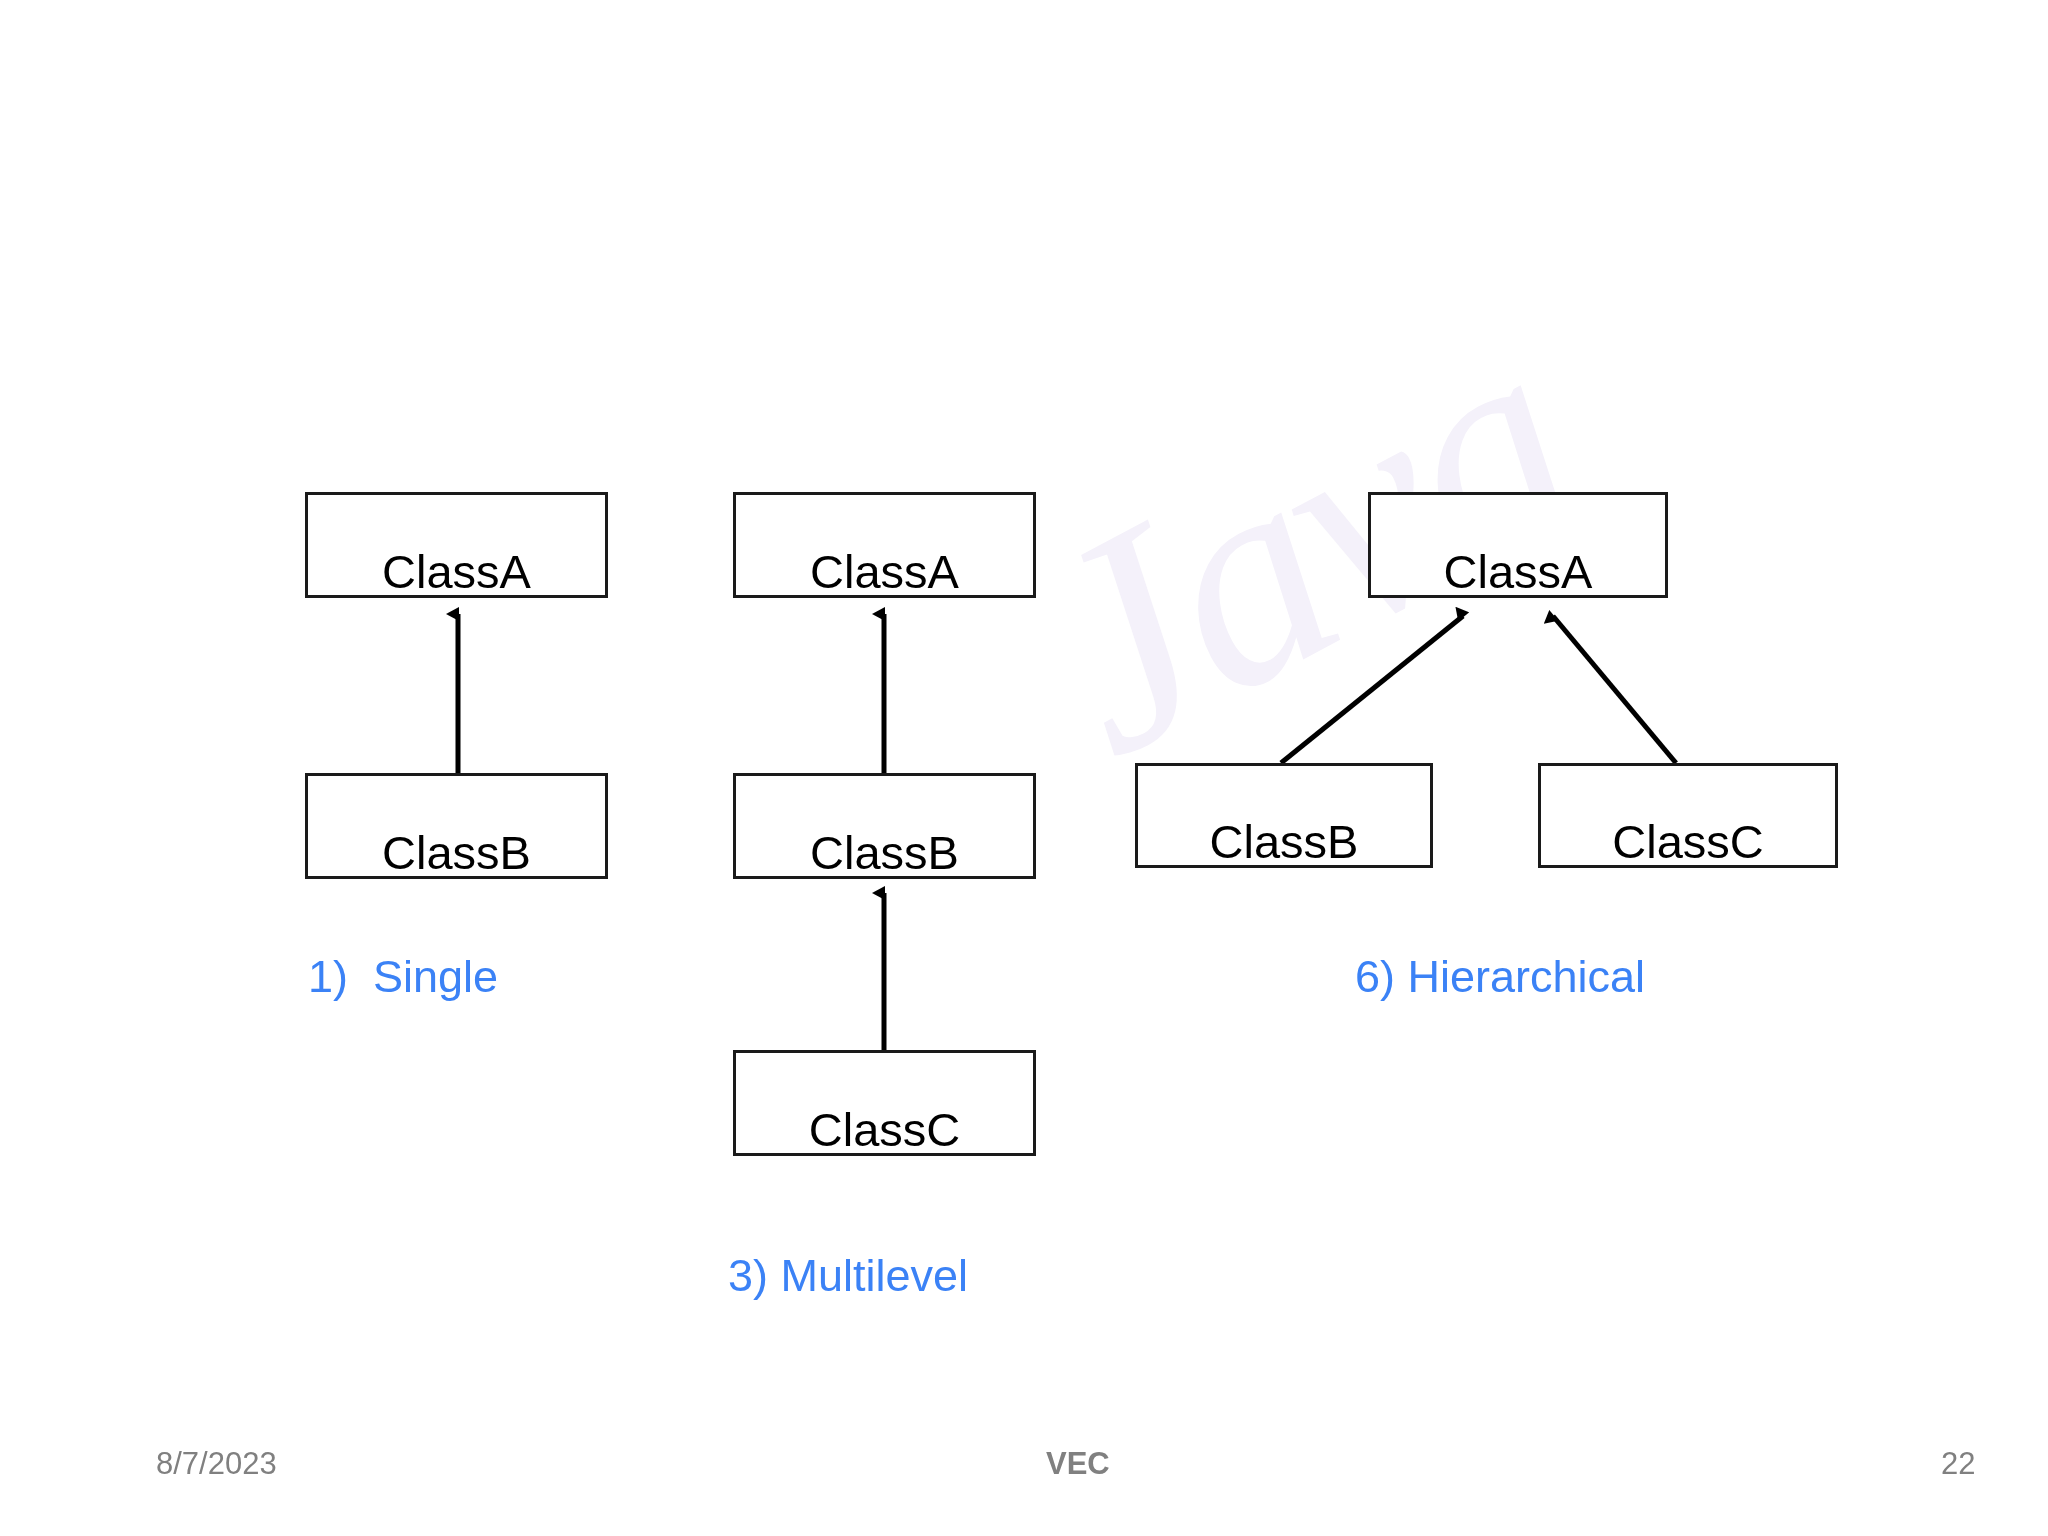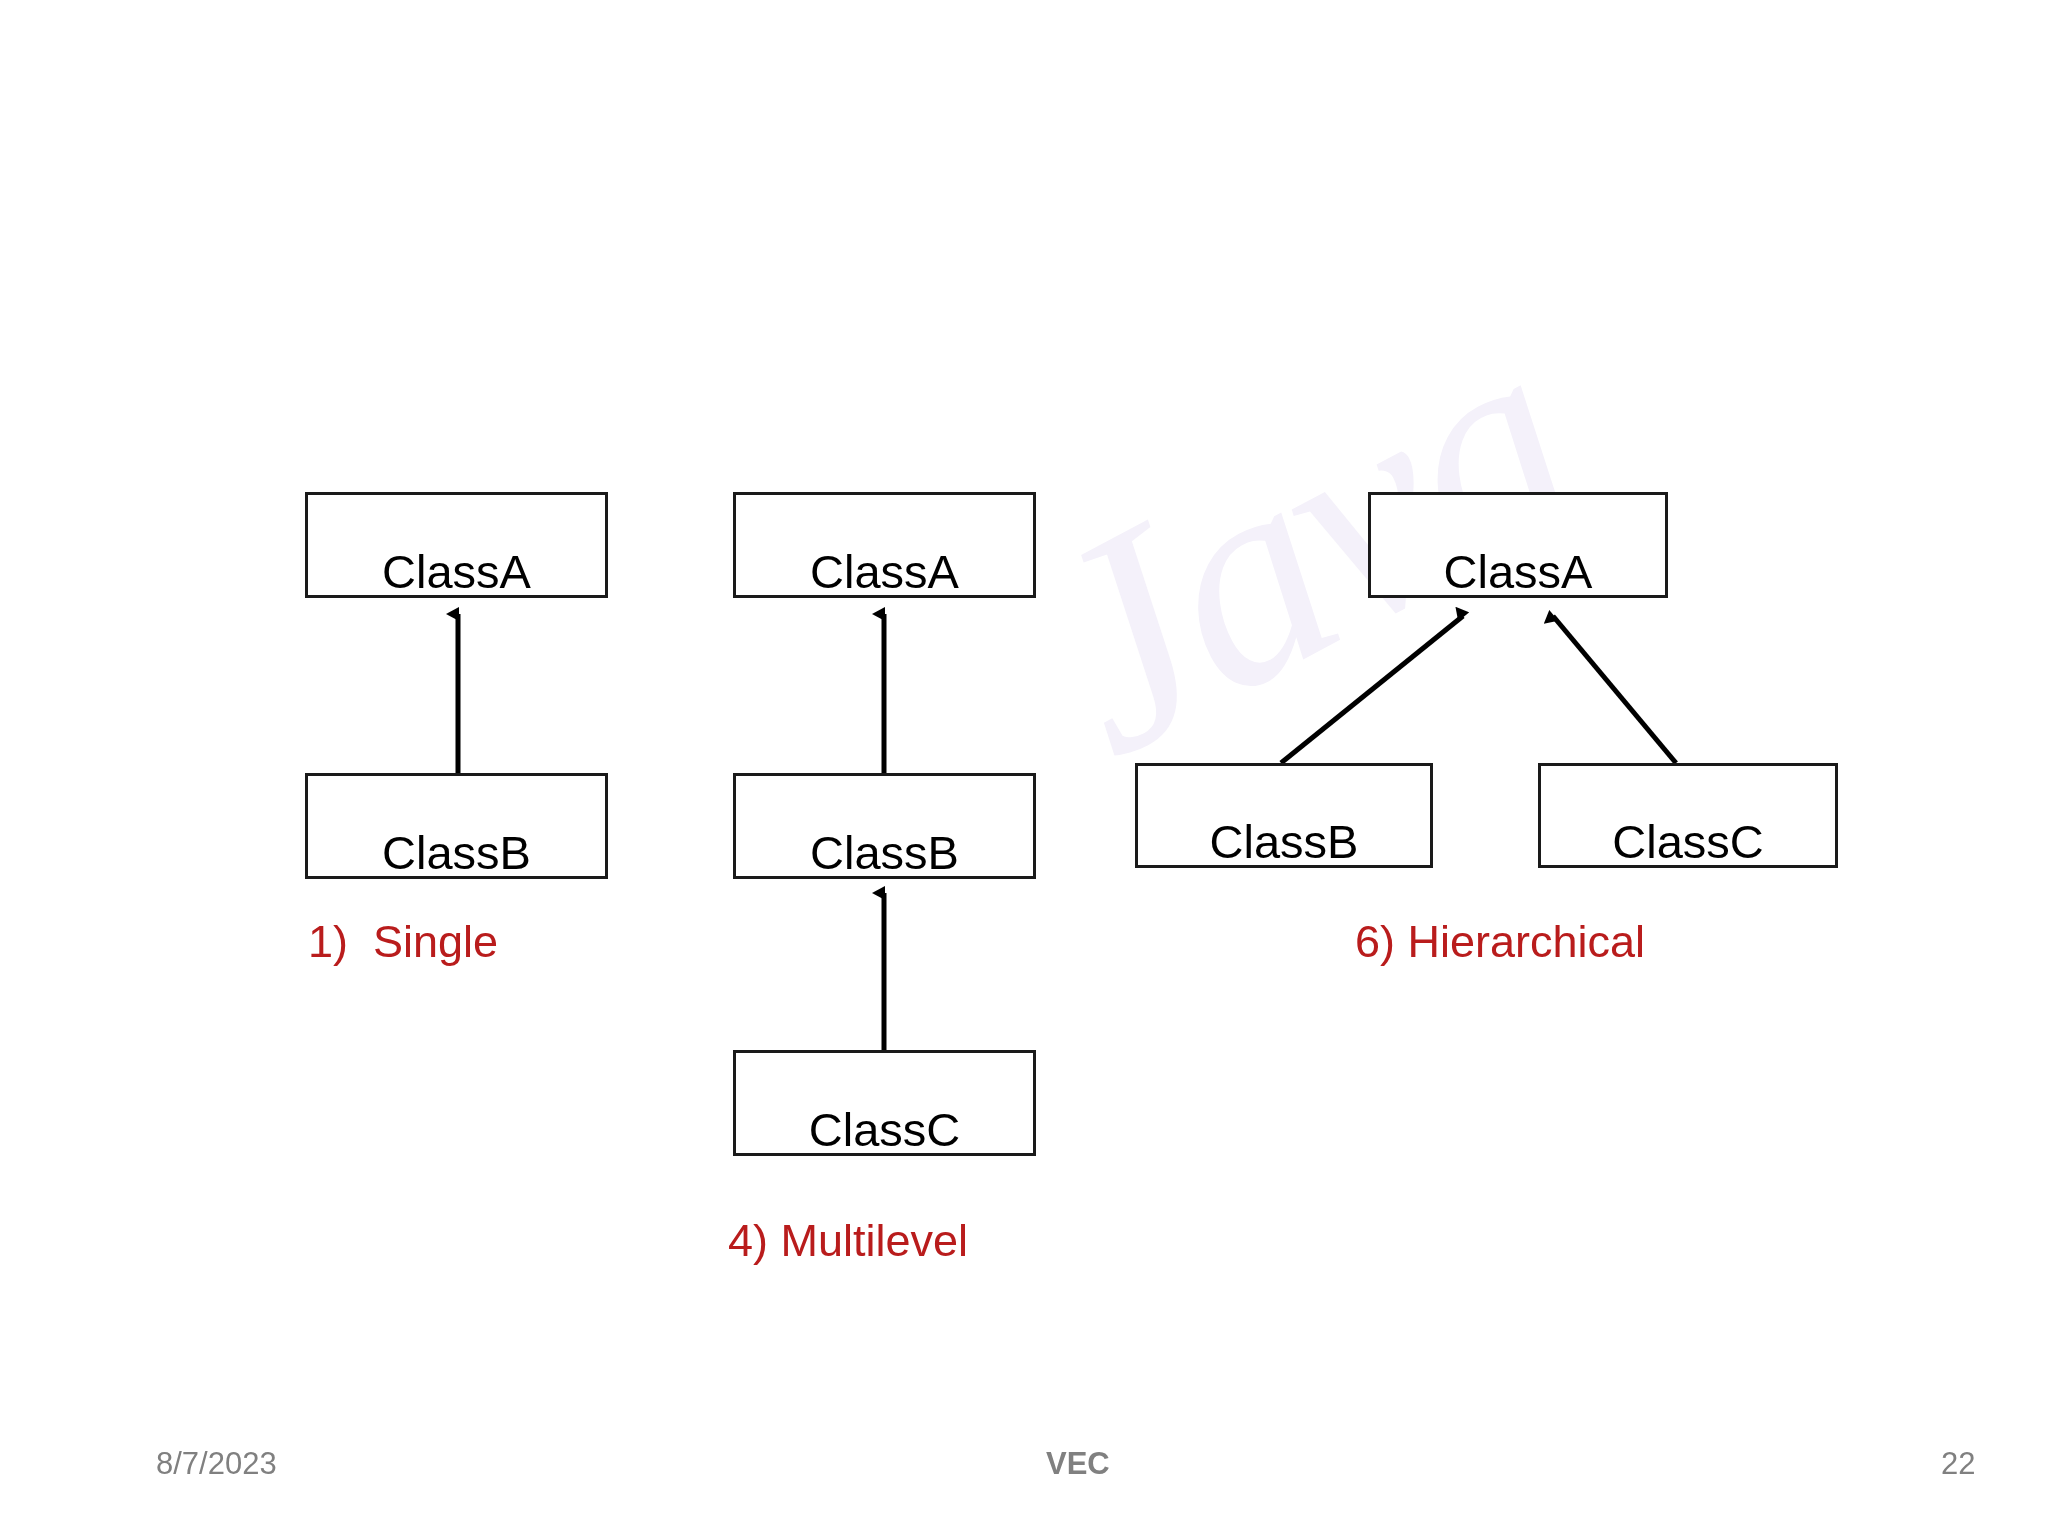"1) Single" .group-caption { color: #b91c1c -> #3b82f6; margin-top: none -> 35px }
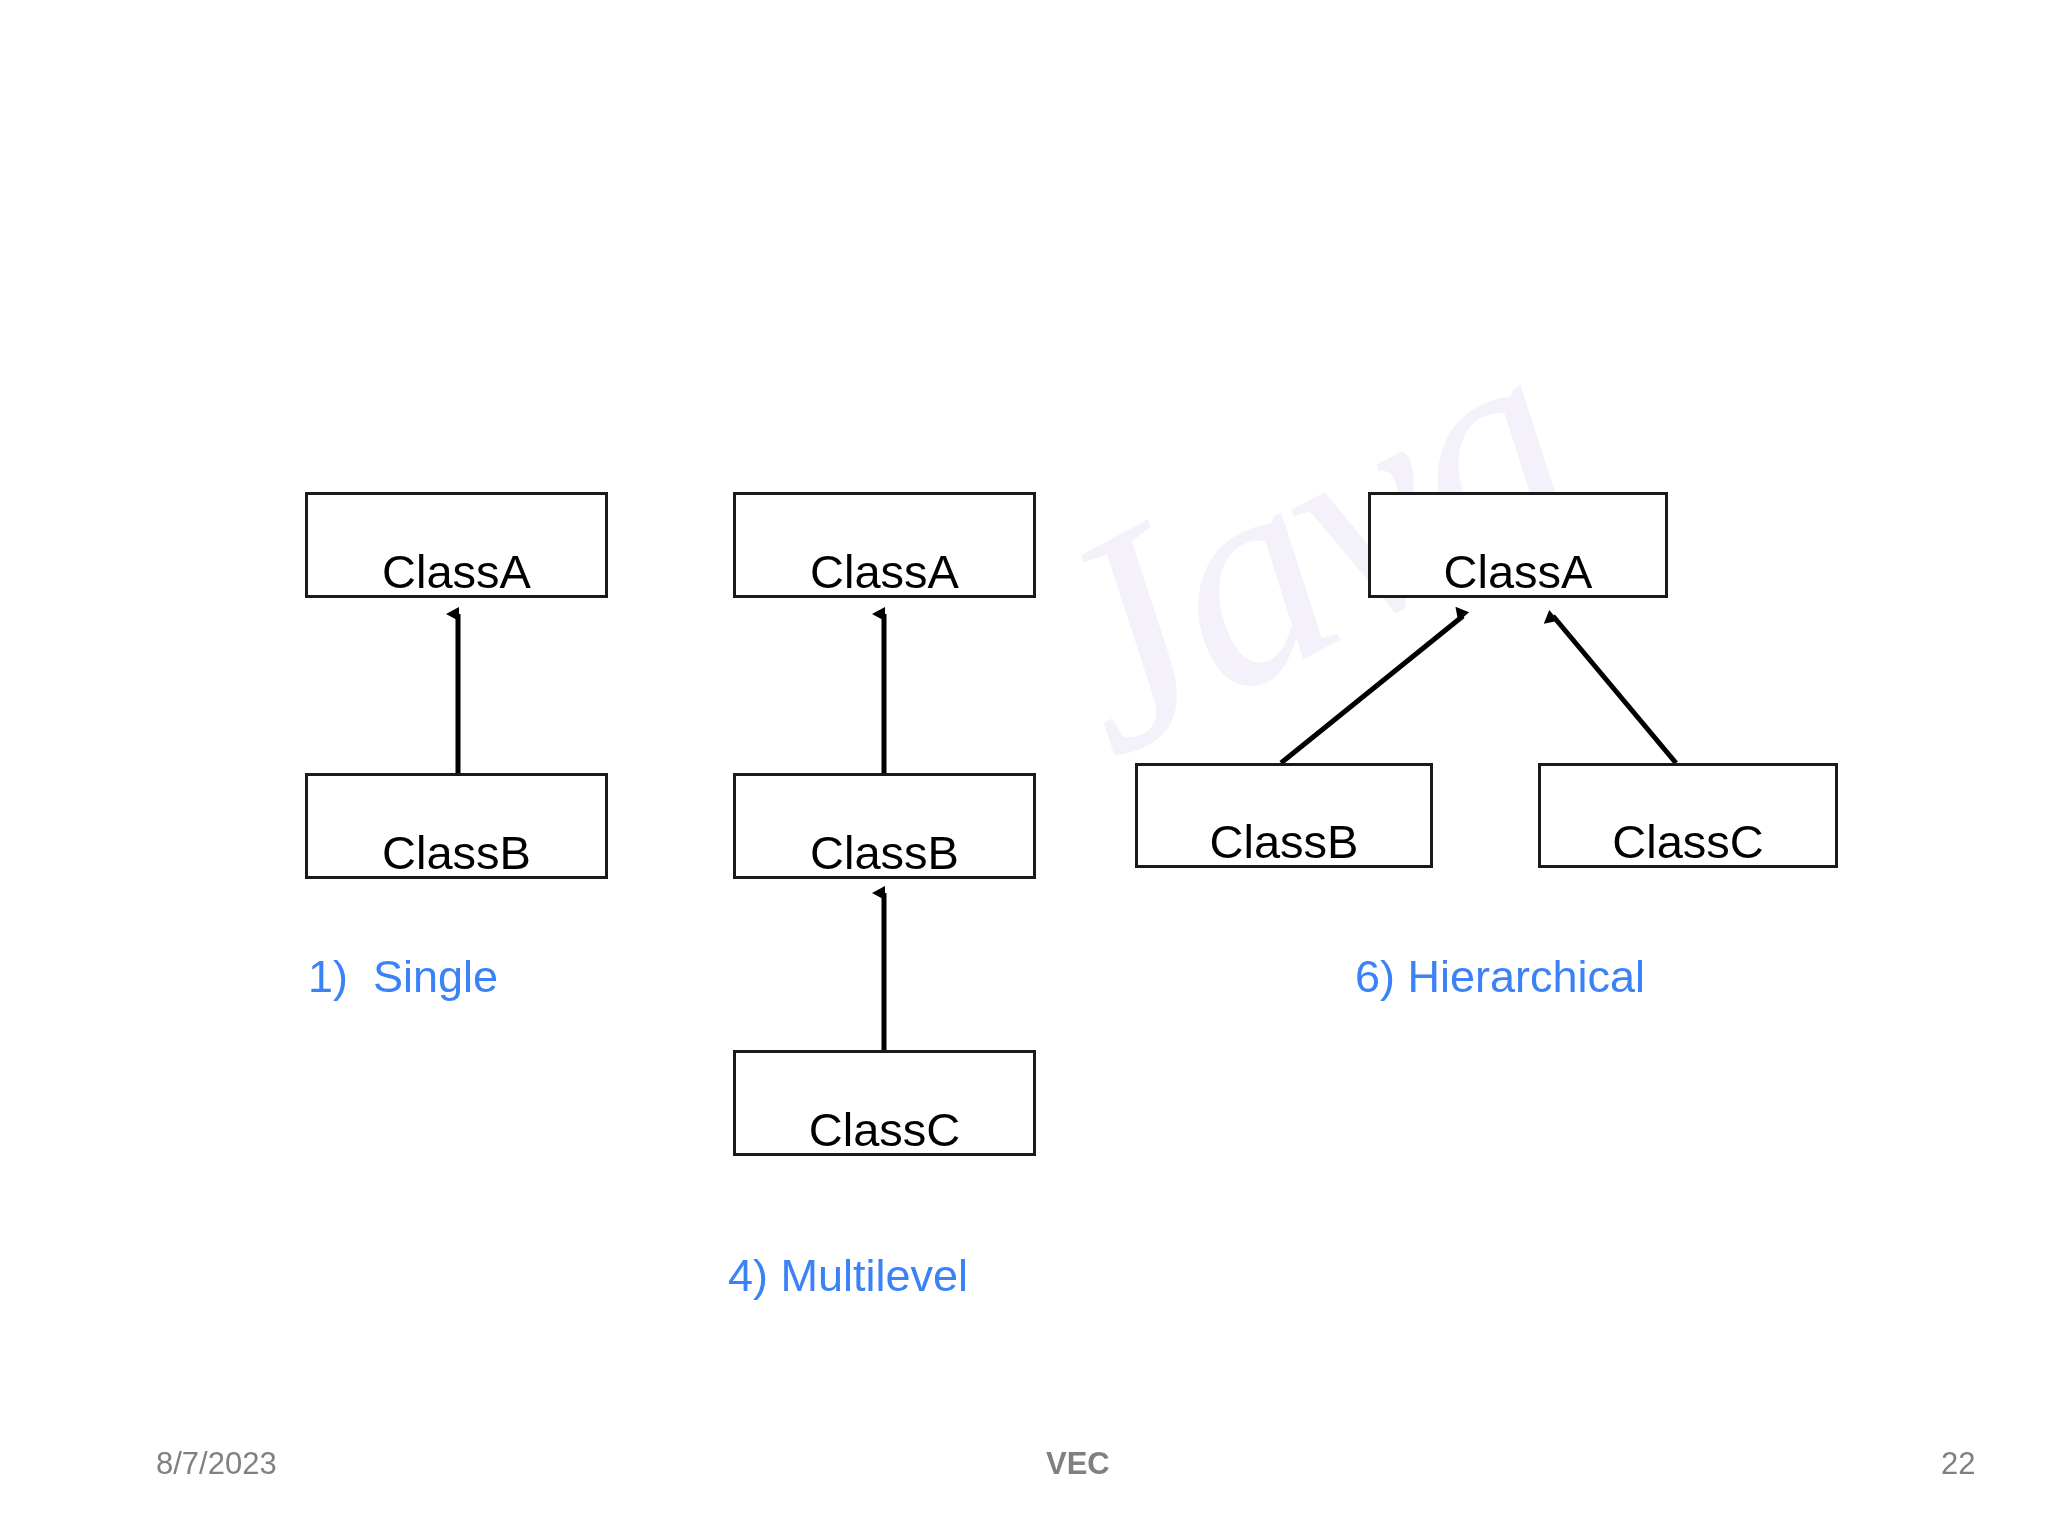"4) Multilevel" div.group-caption { text: 4 -> 3 }
